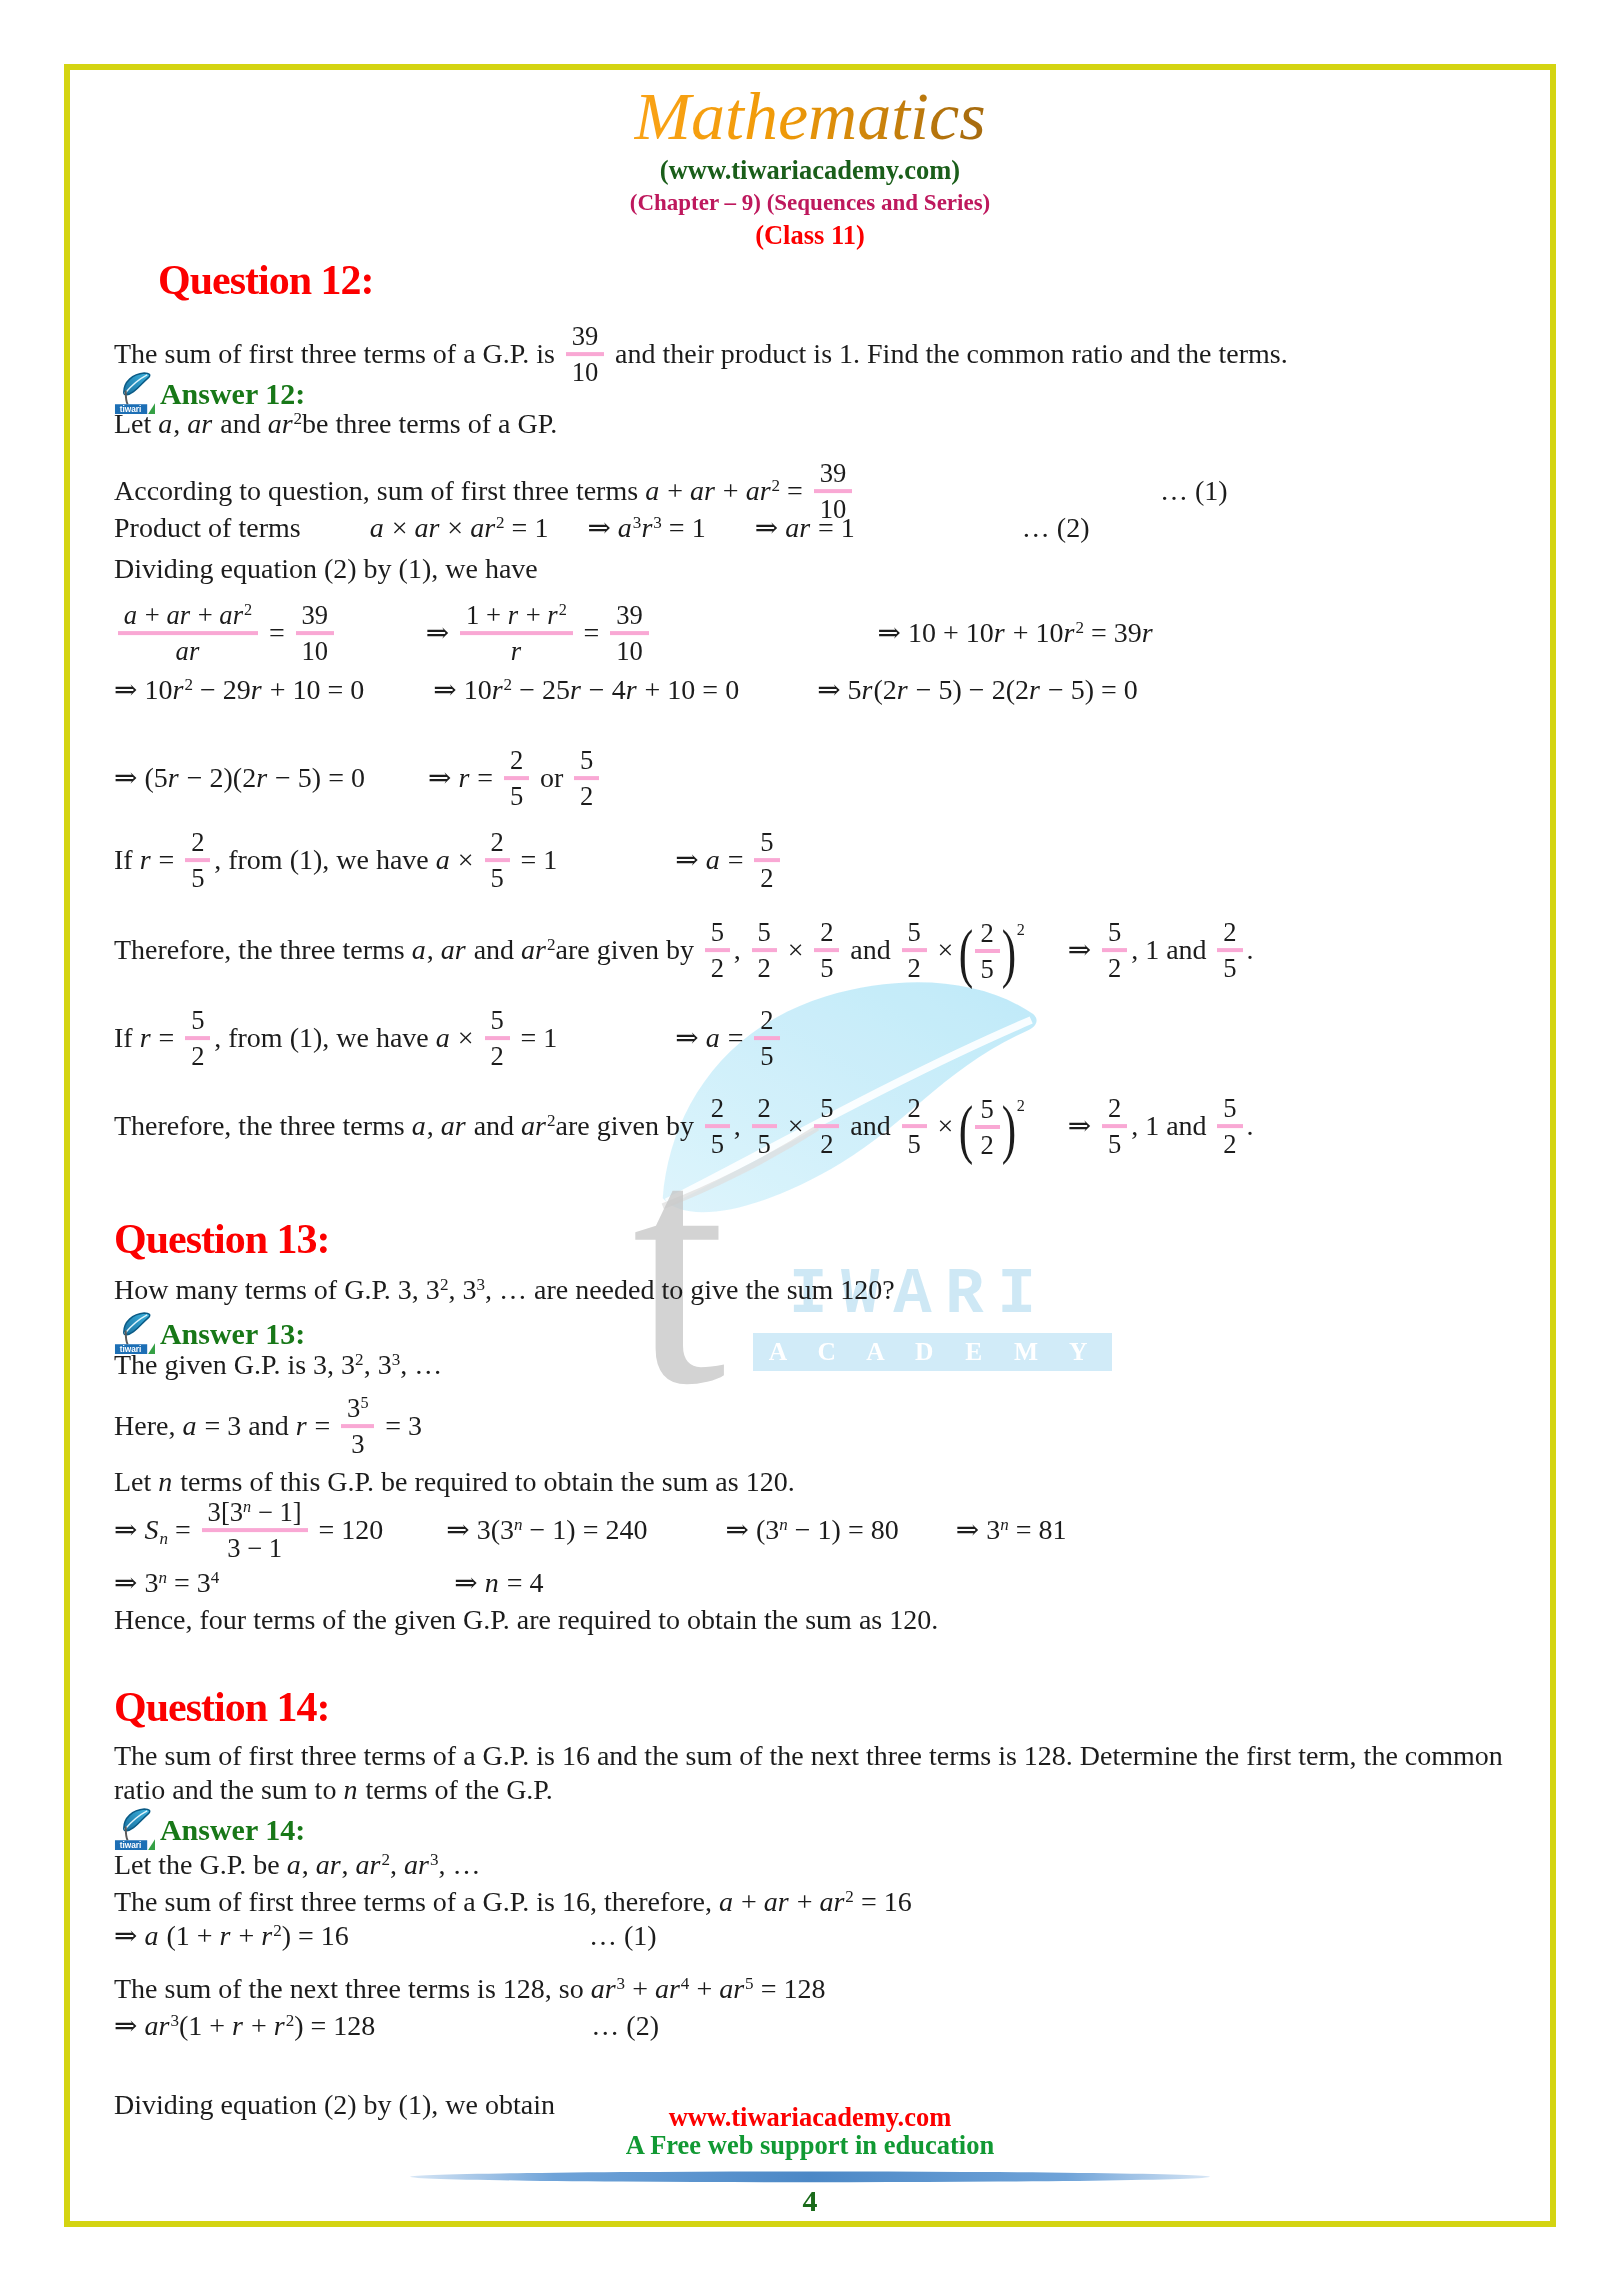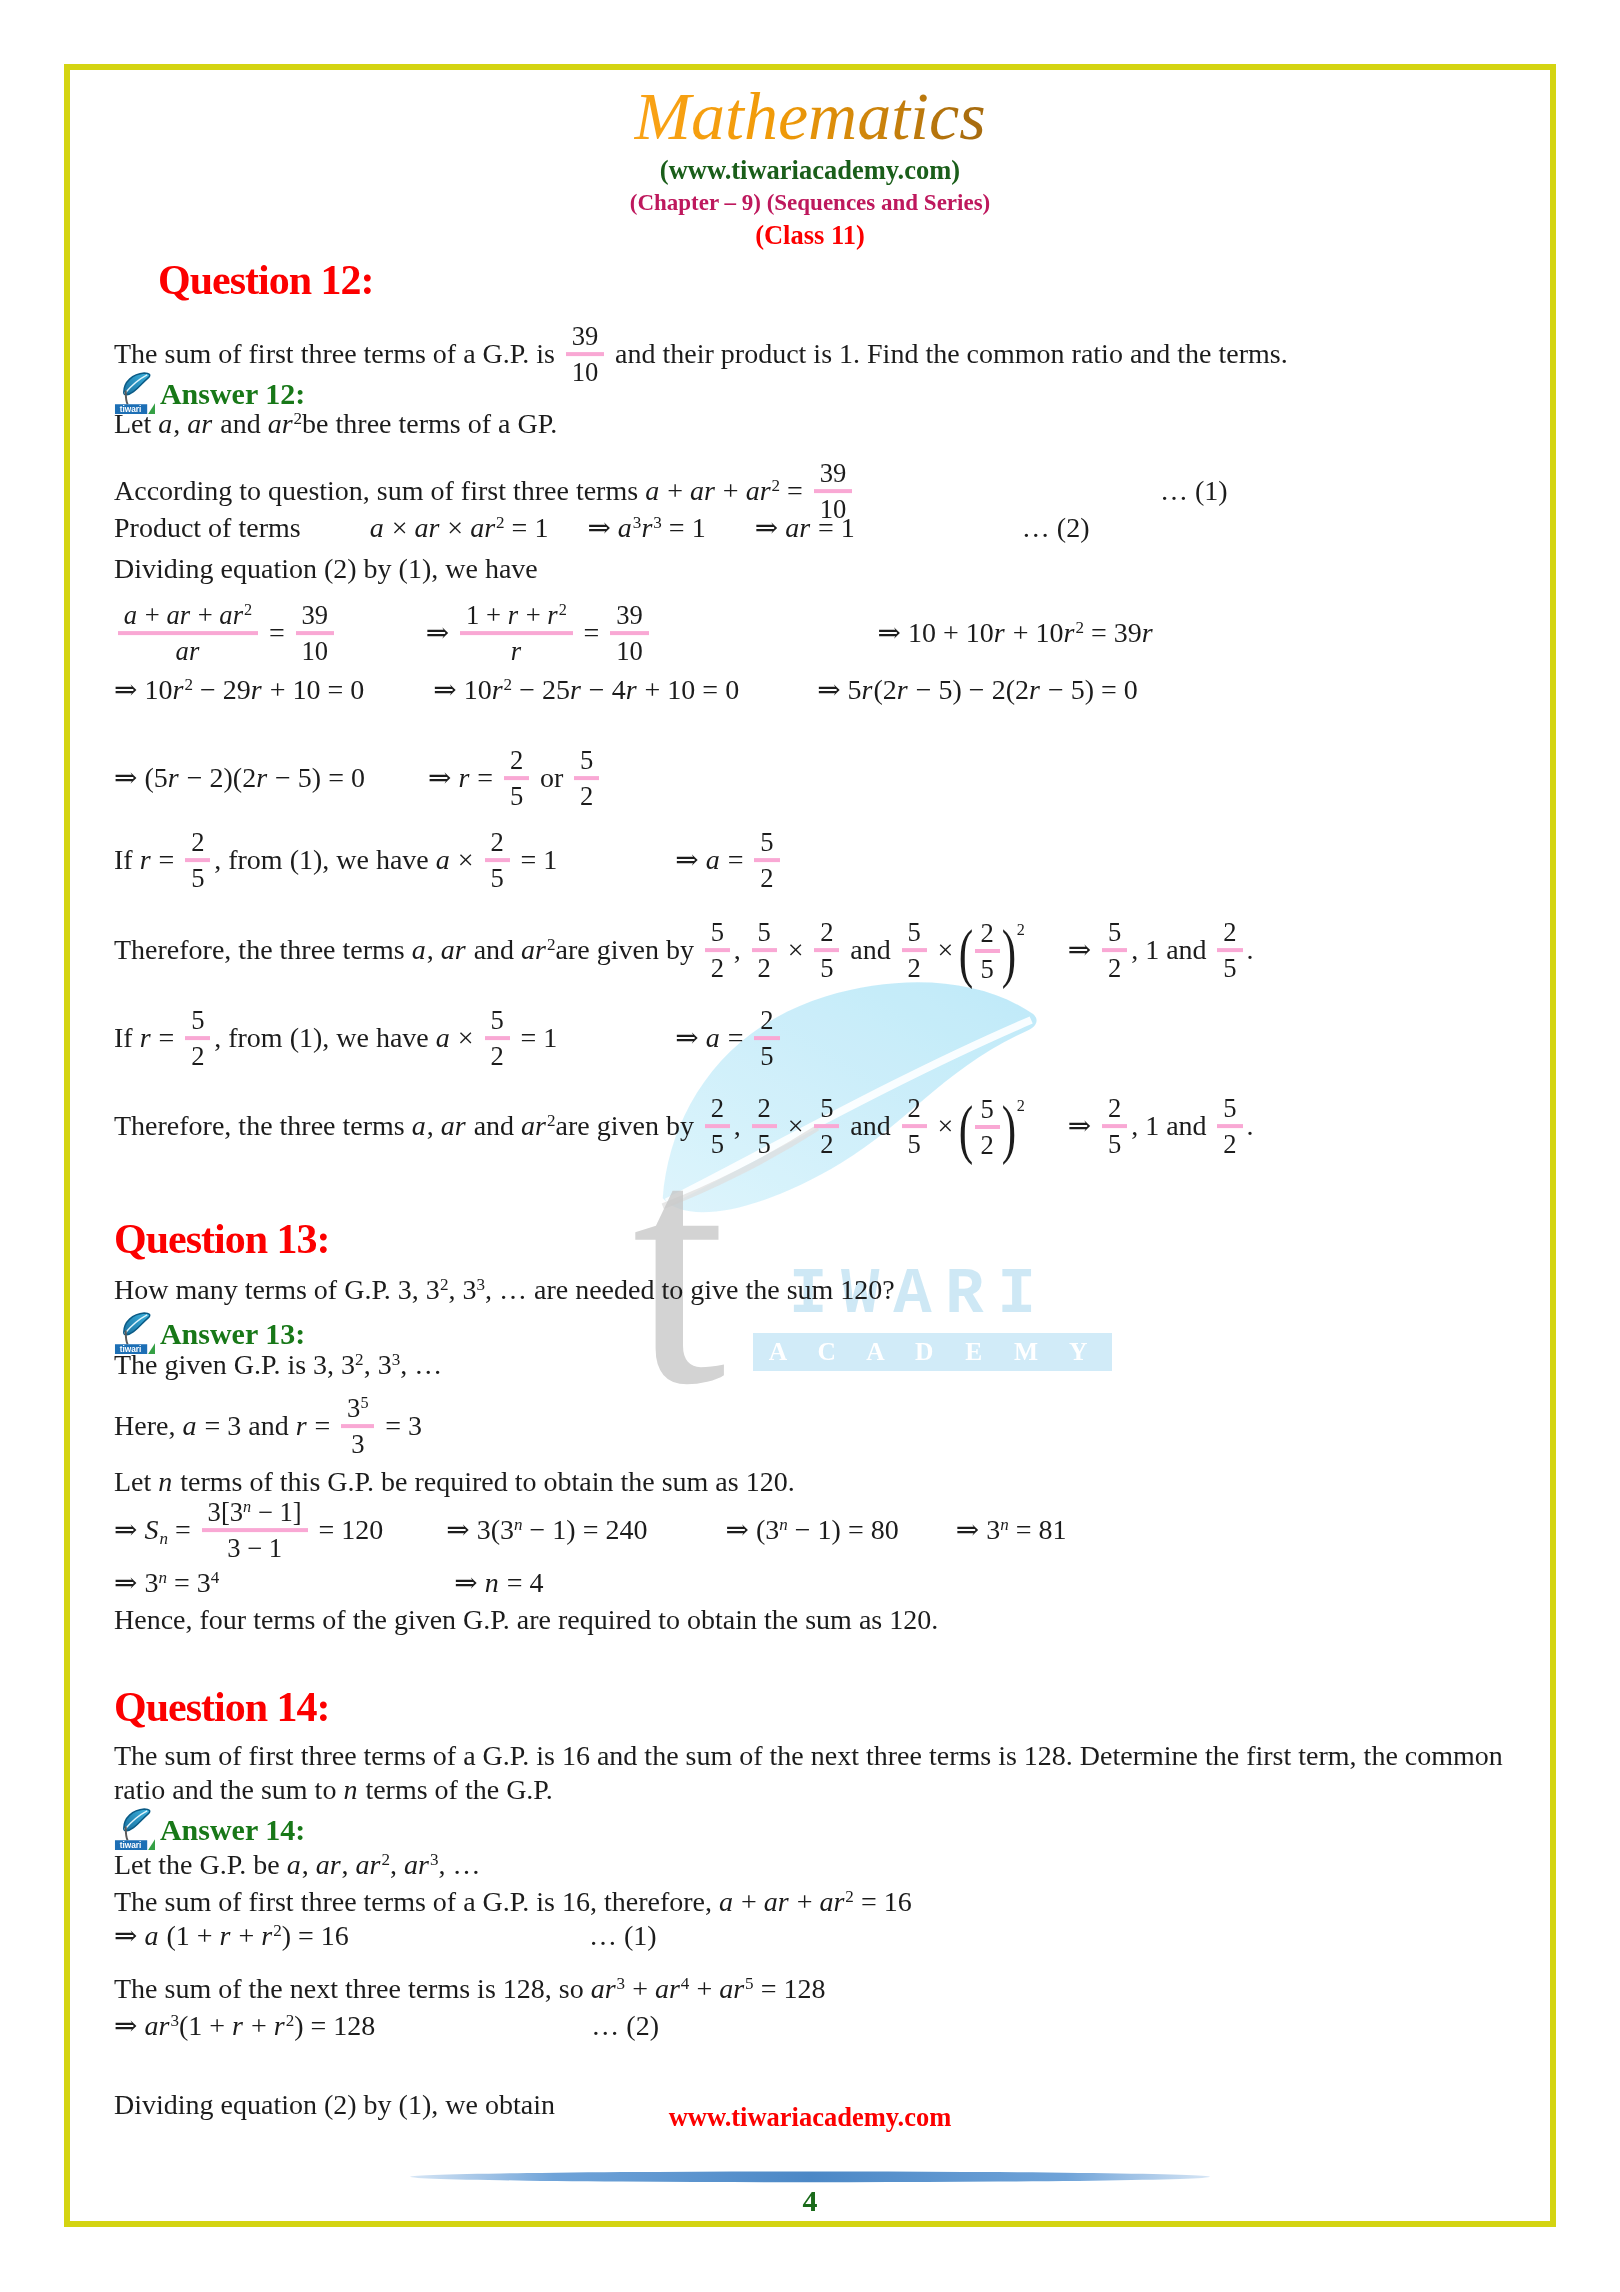"A Free web support in" div.footer-tagline { html: none -> <div>A Free web support in education</div> }
